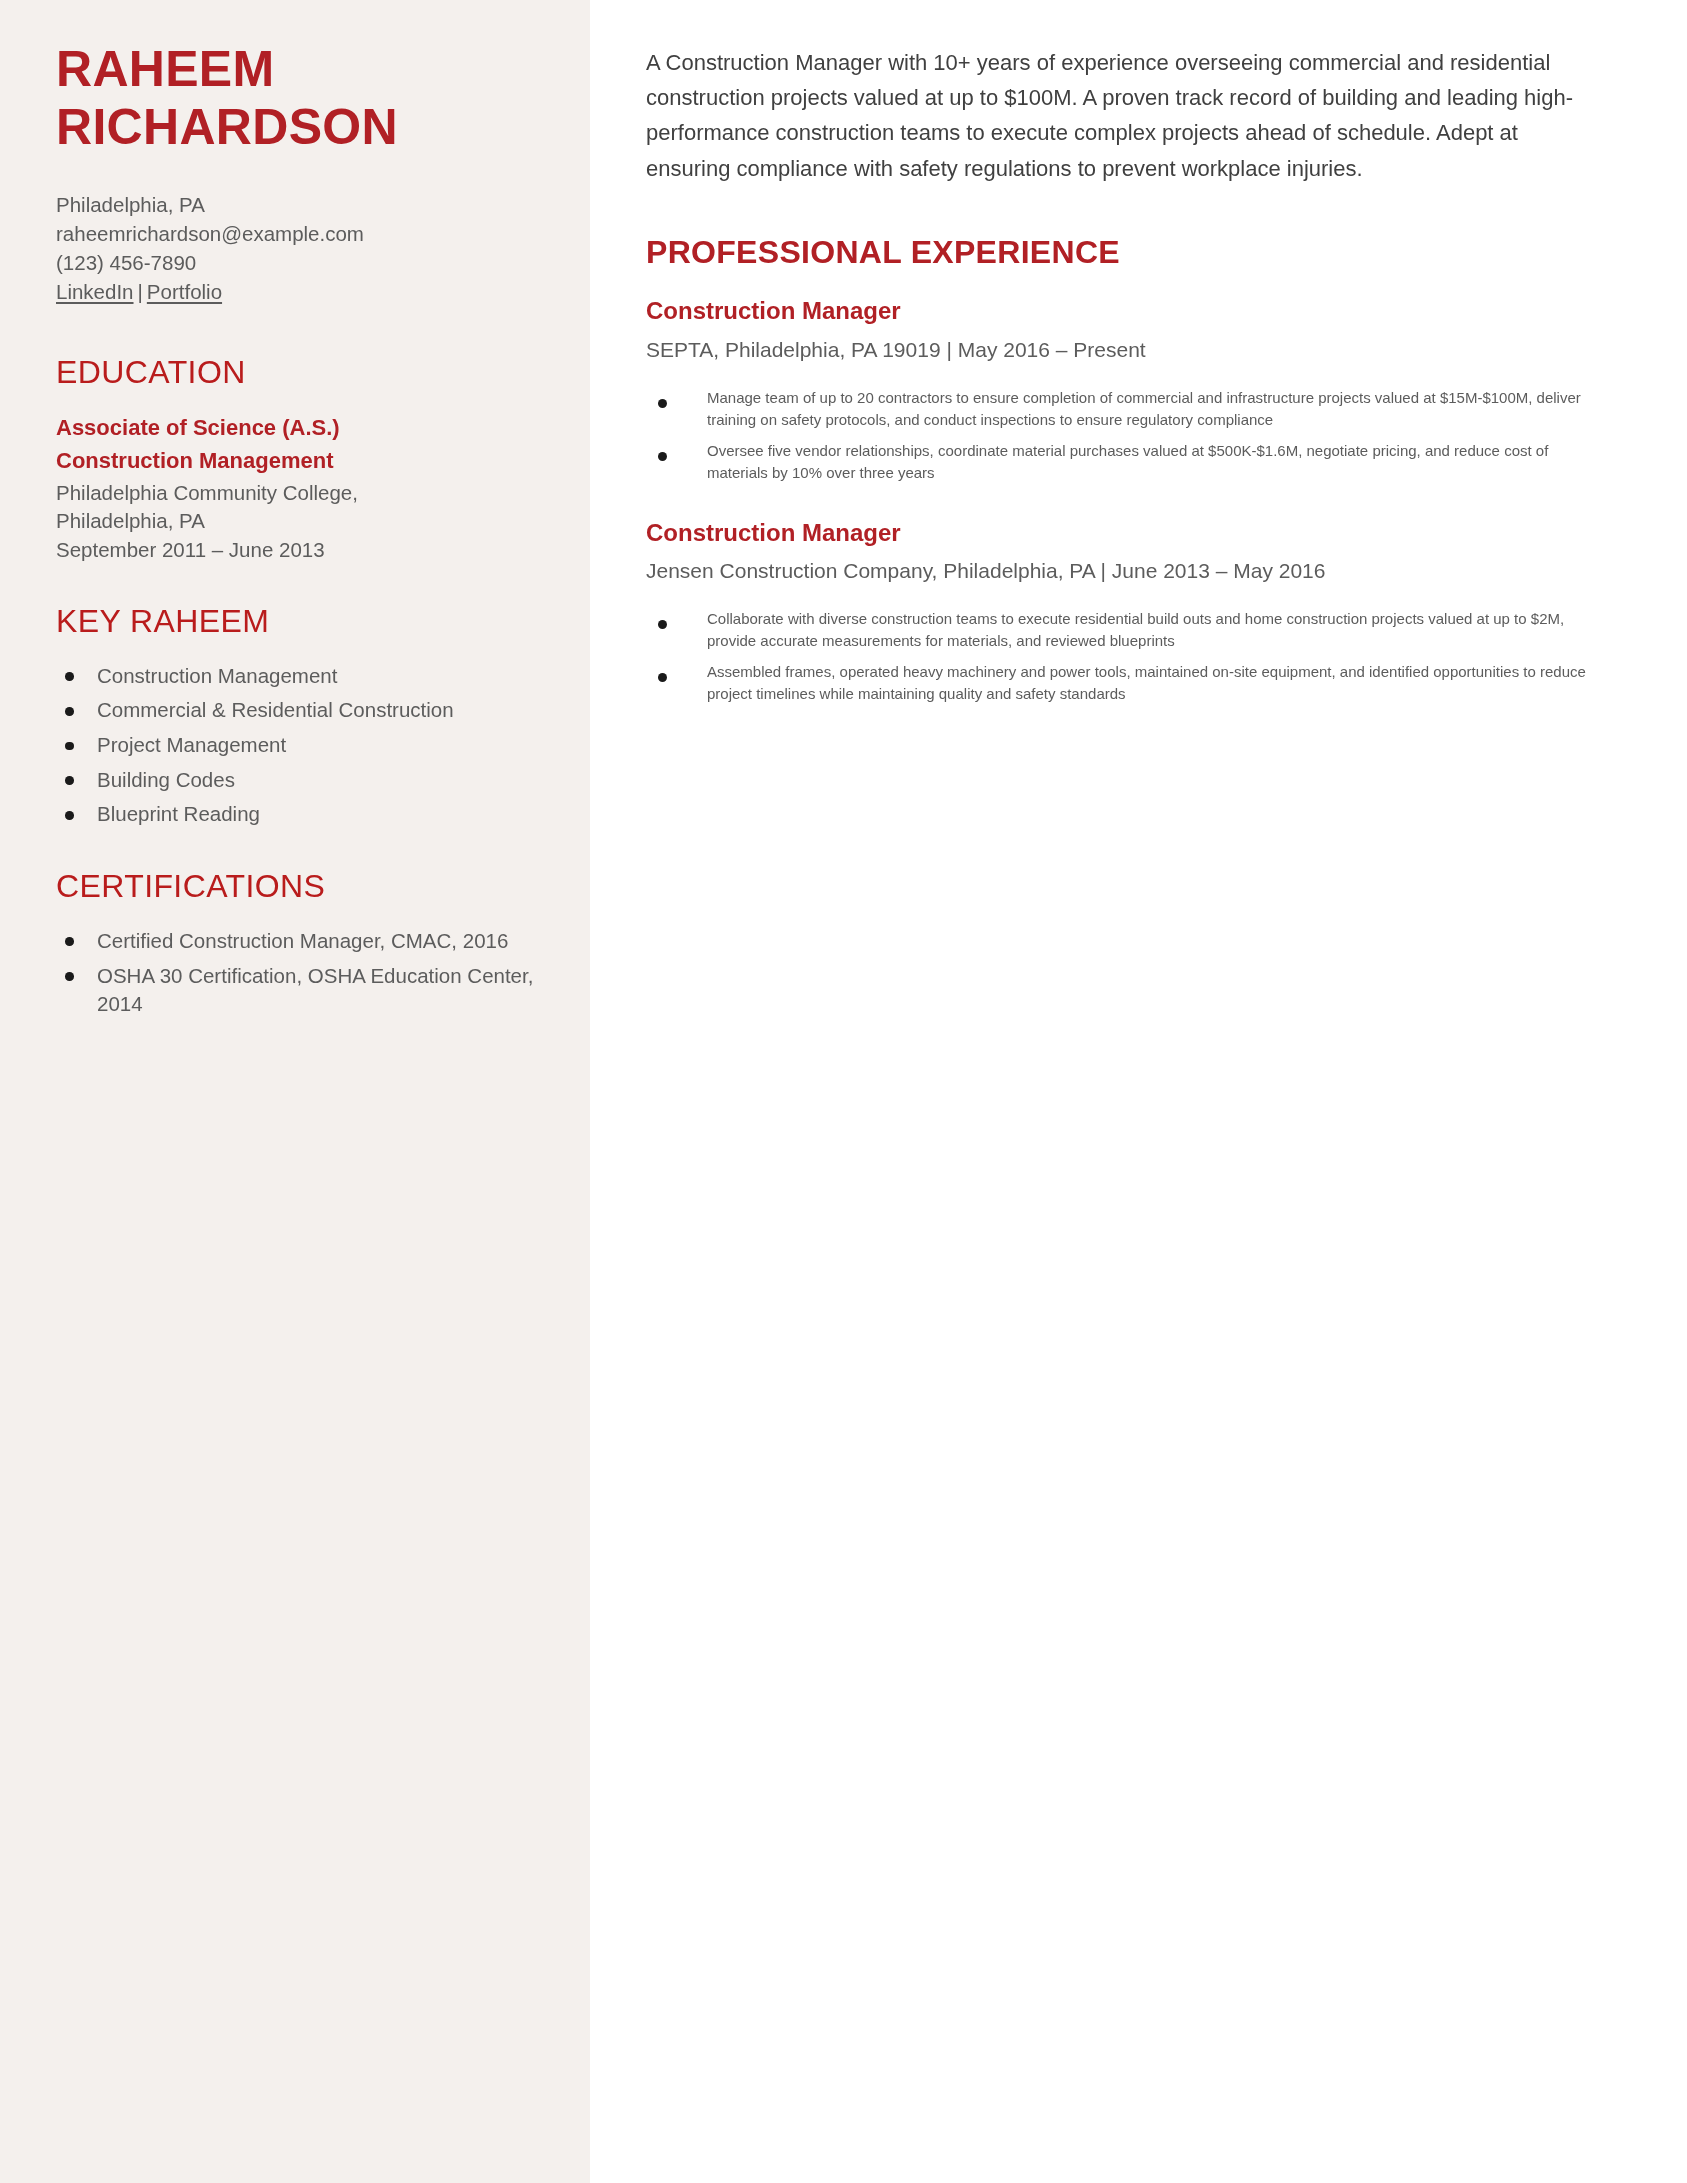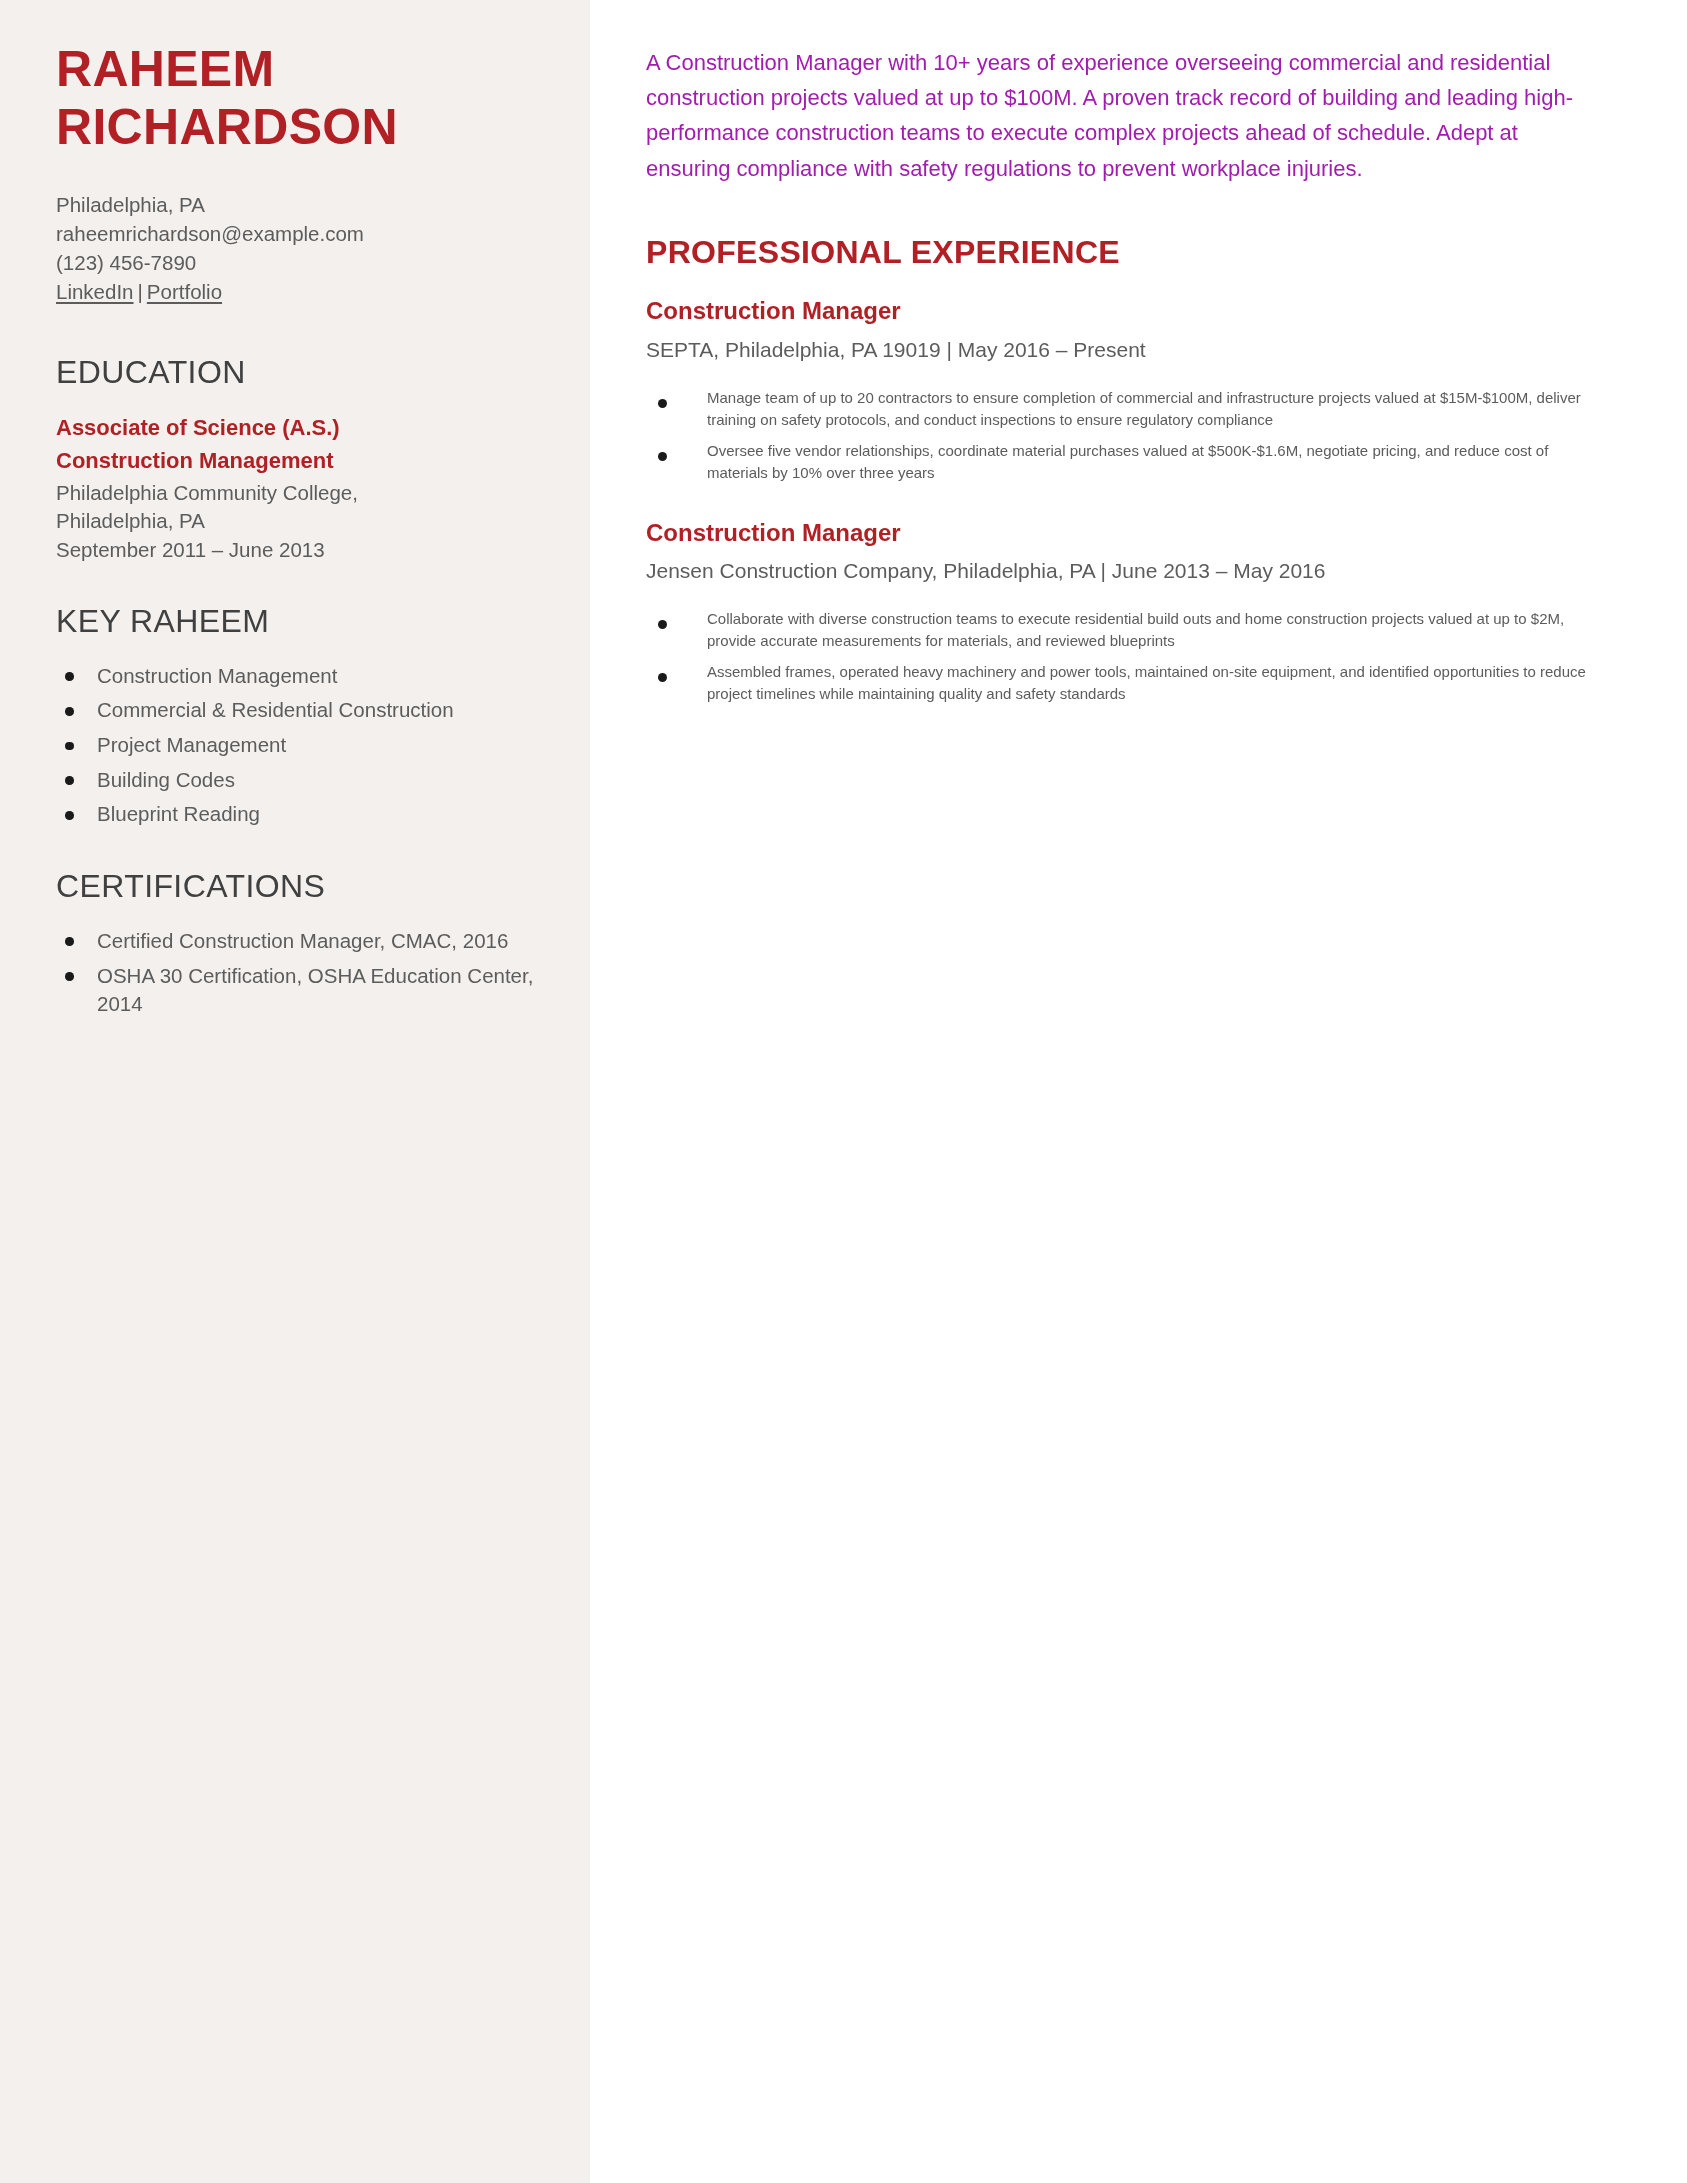"A Construction Manager with 10+" .summary { color: #a21caf -> #404040 }
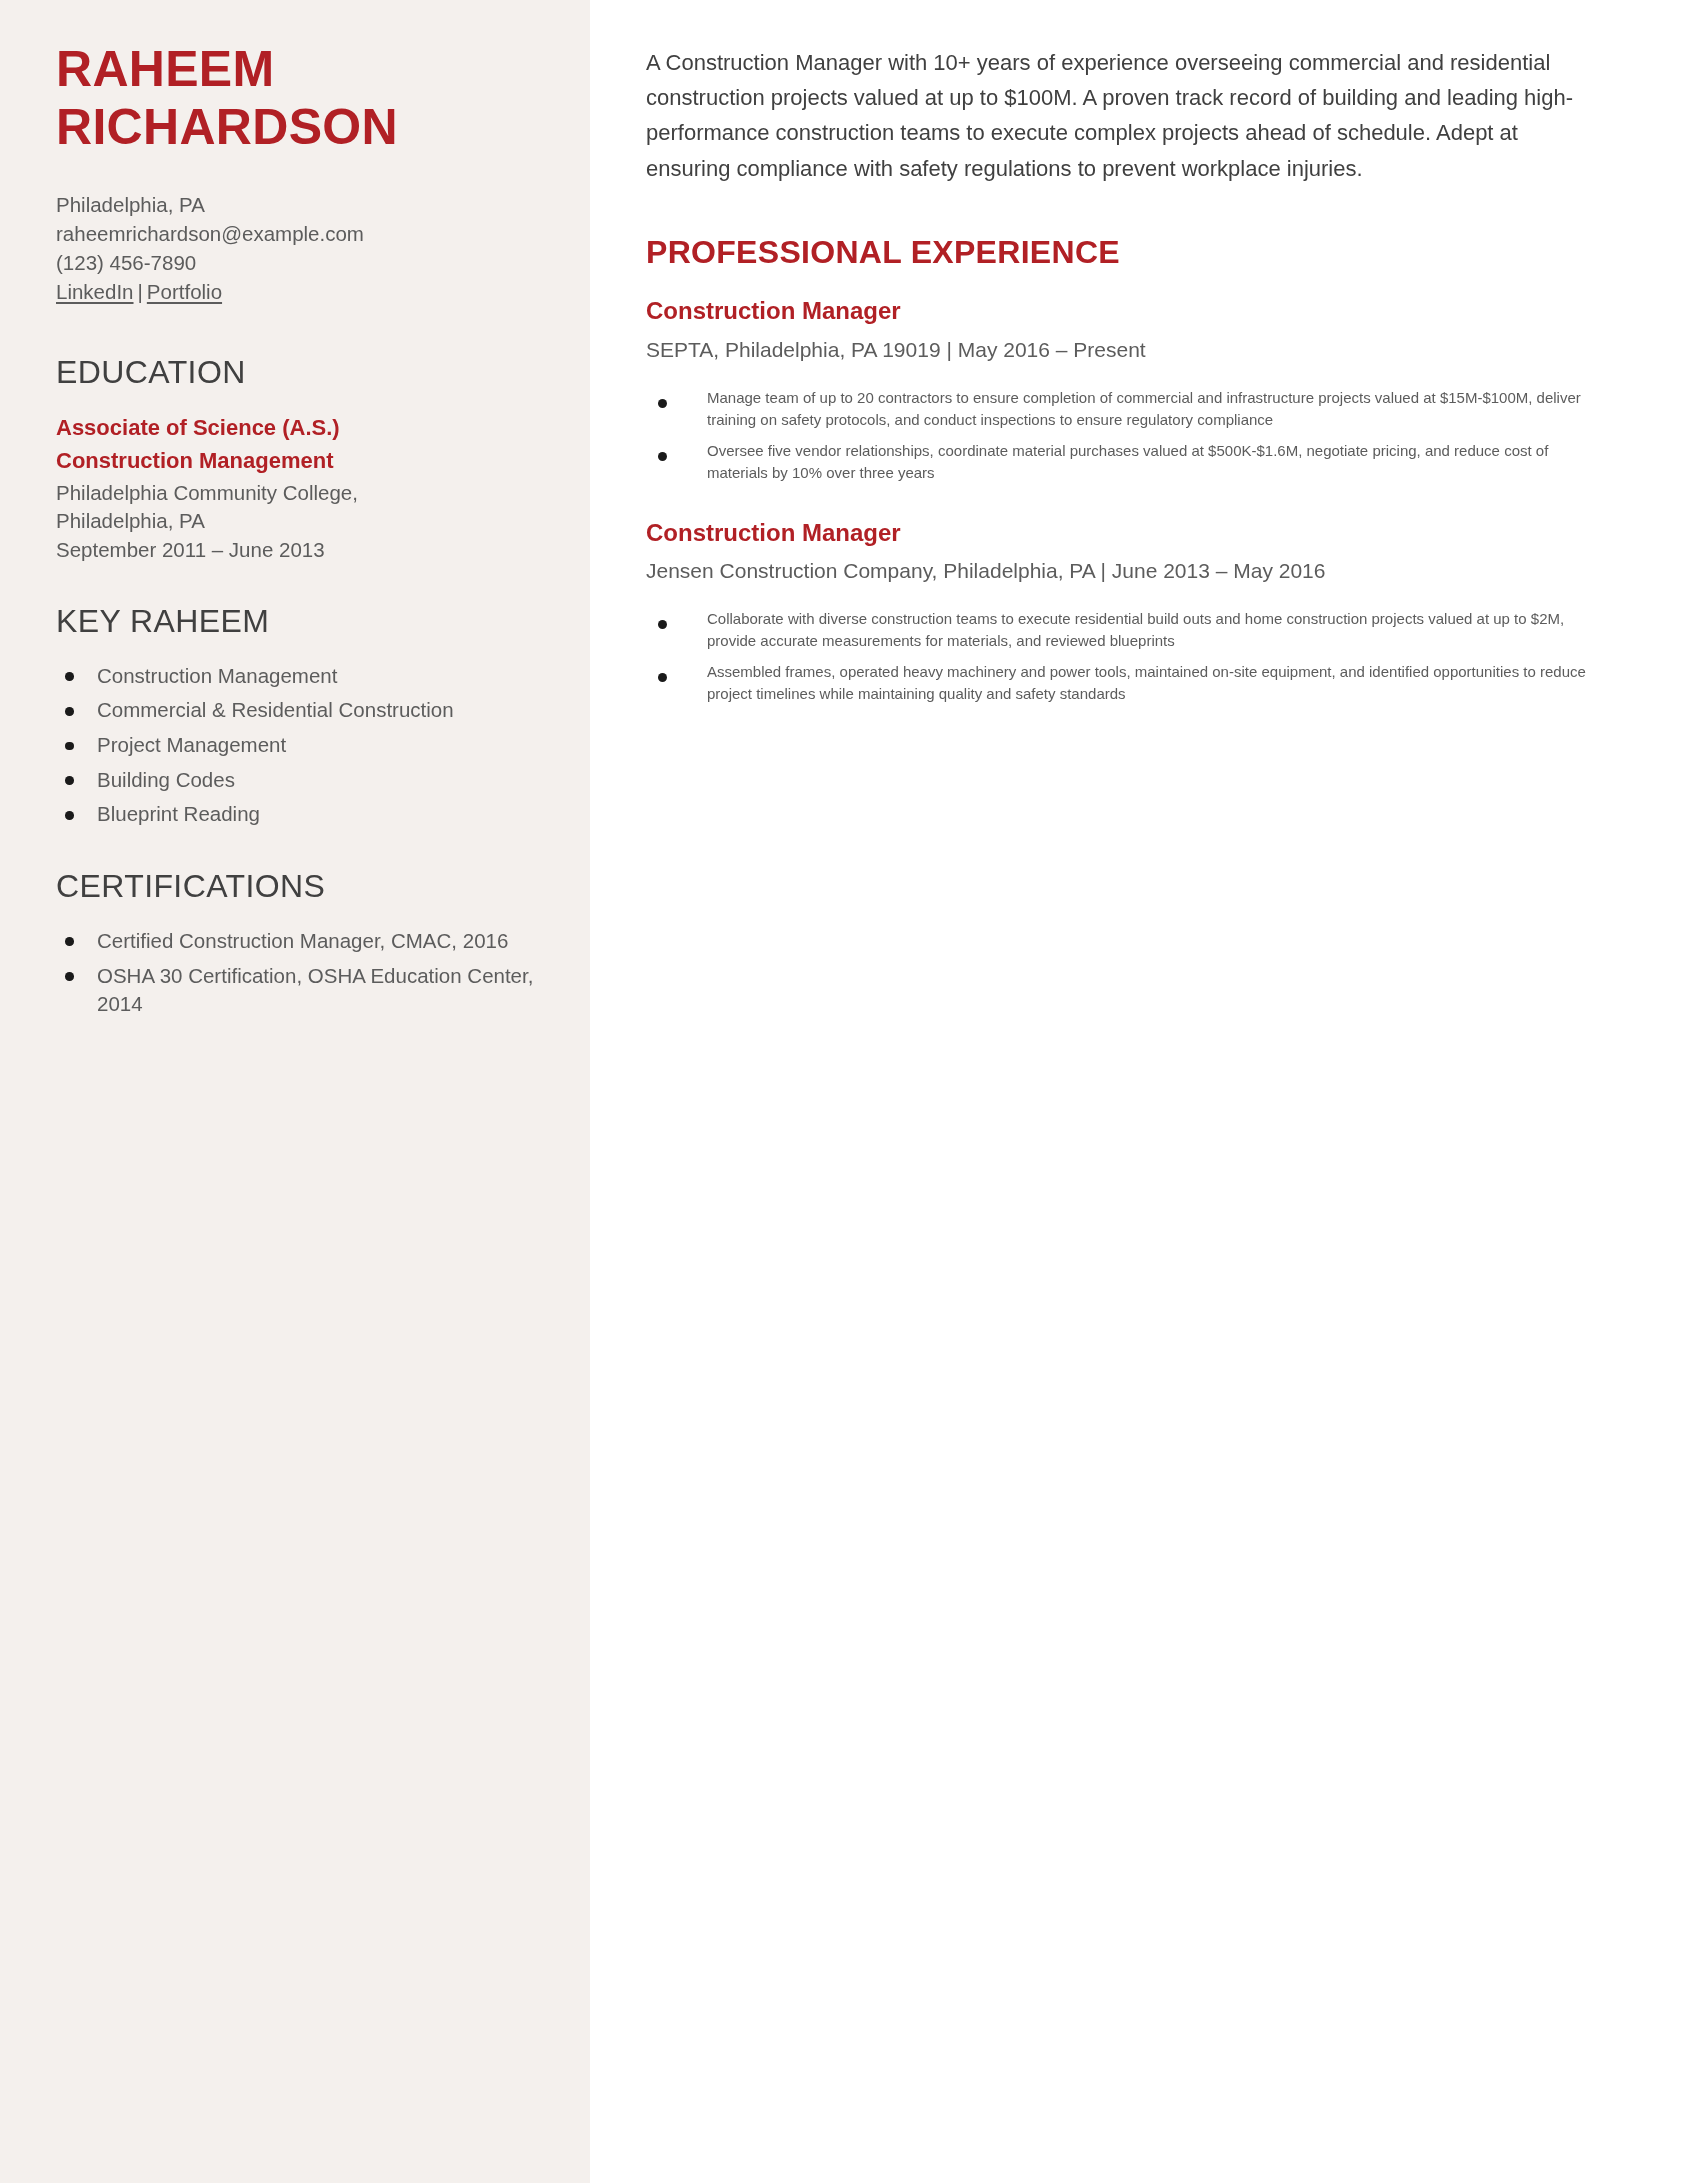"EDUCATION" .side-heading { color: #404040 -> #b91c1c }
